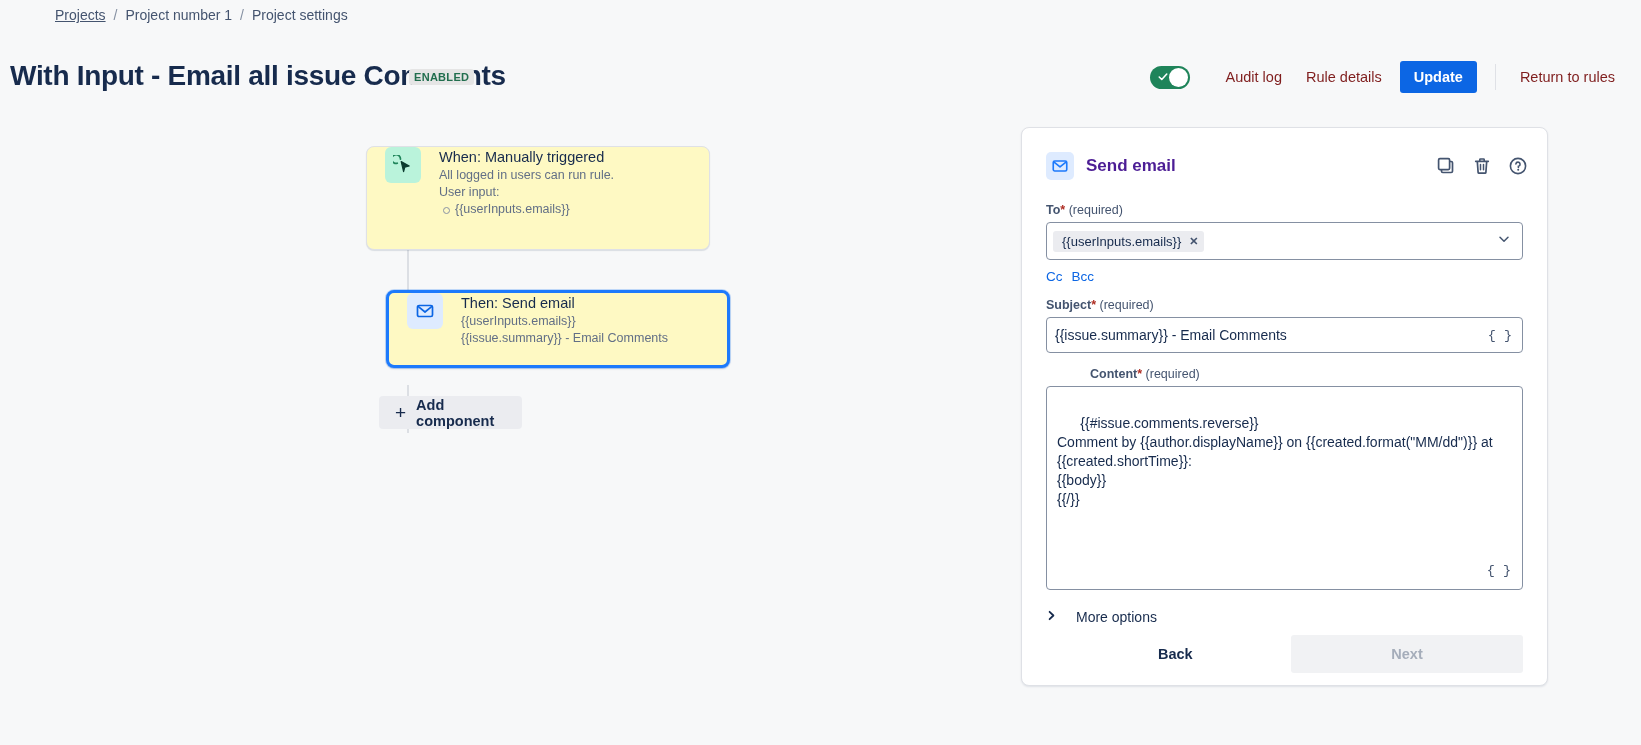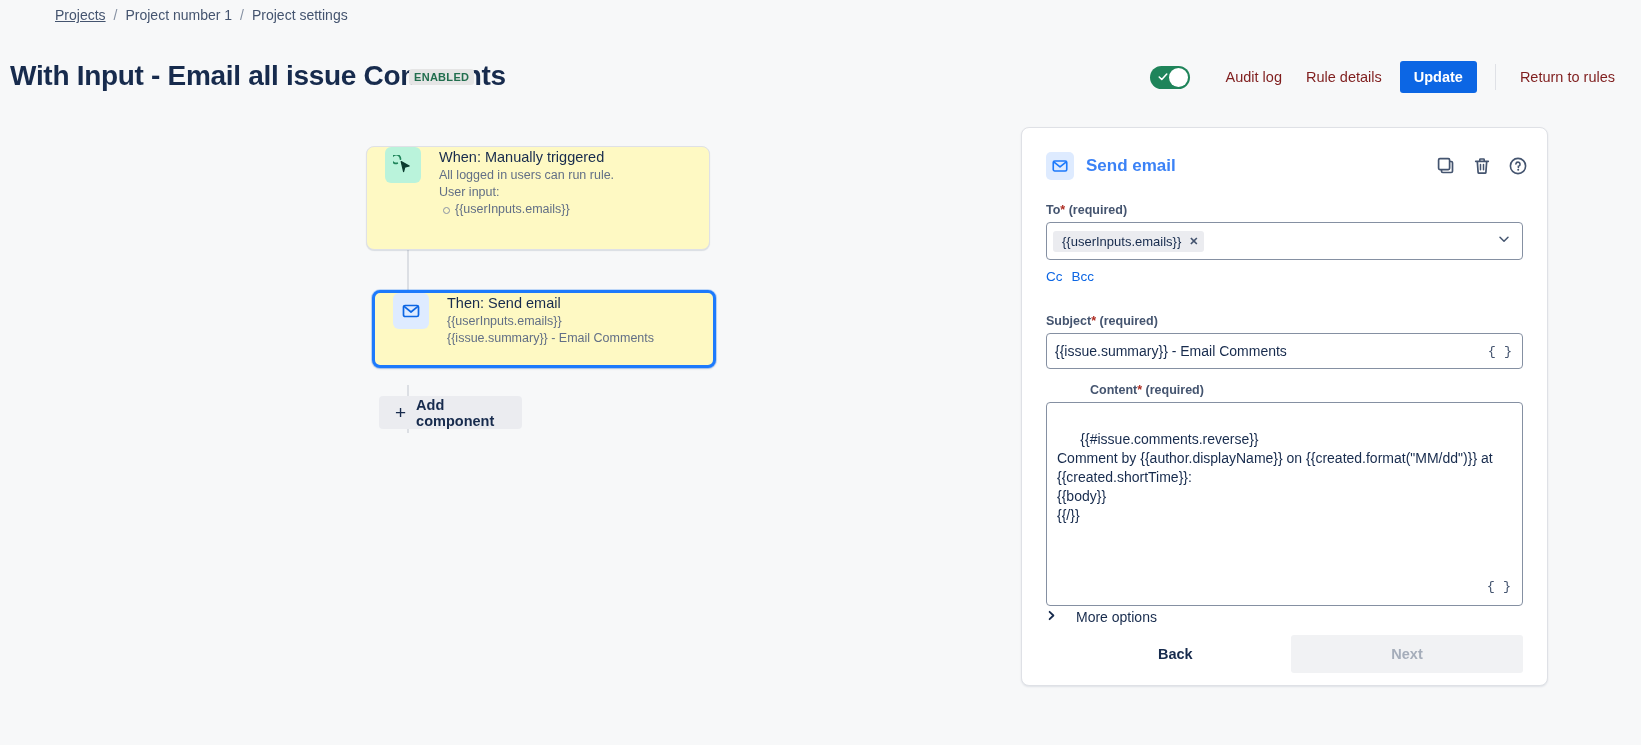"Send email" #panel-title { color: #3b82f6 -> #4c1d95 }
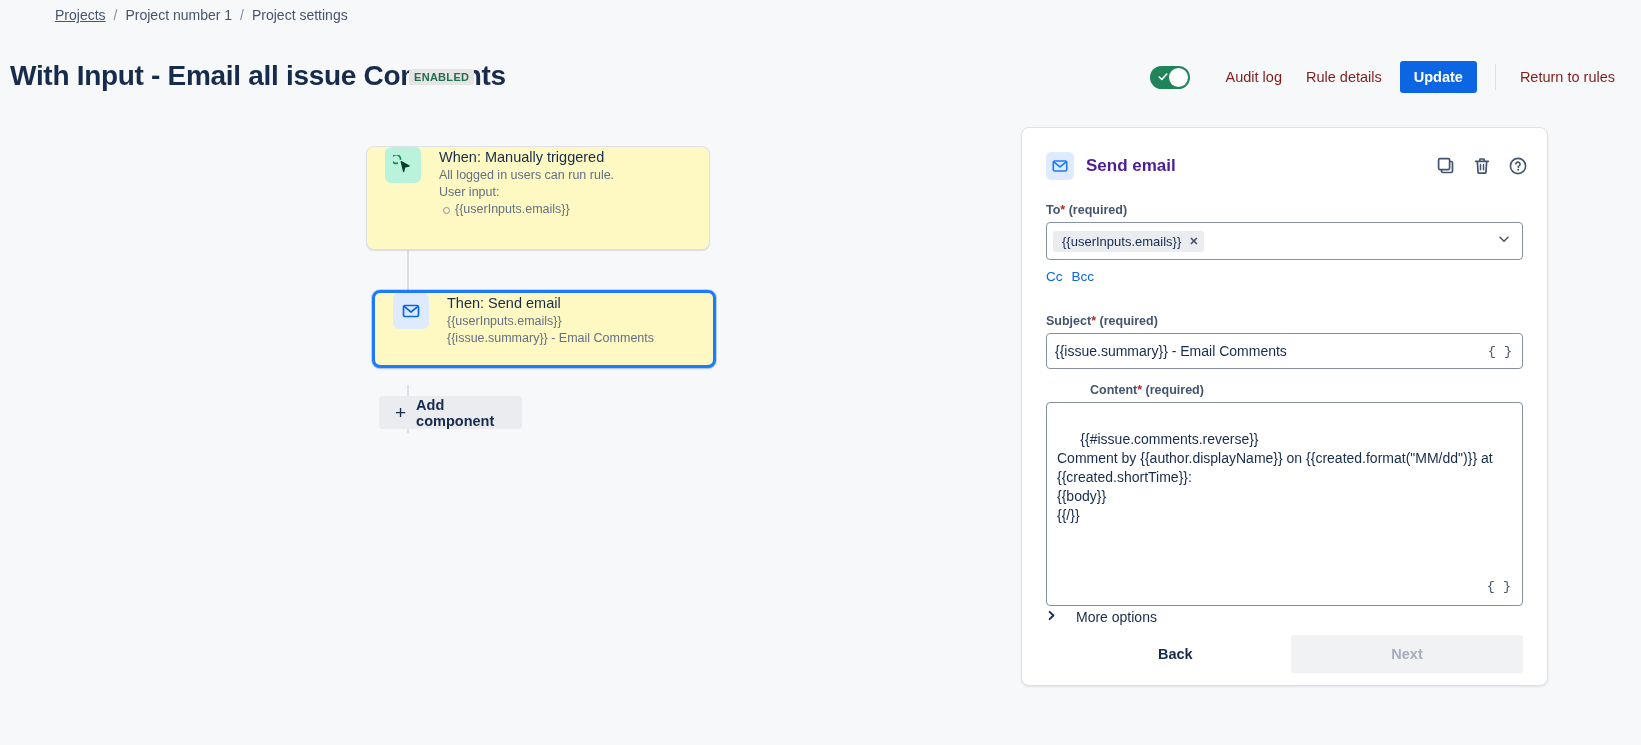"(required)" .field-label .req-text { font-weight: bold -> normal }
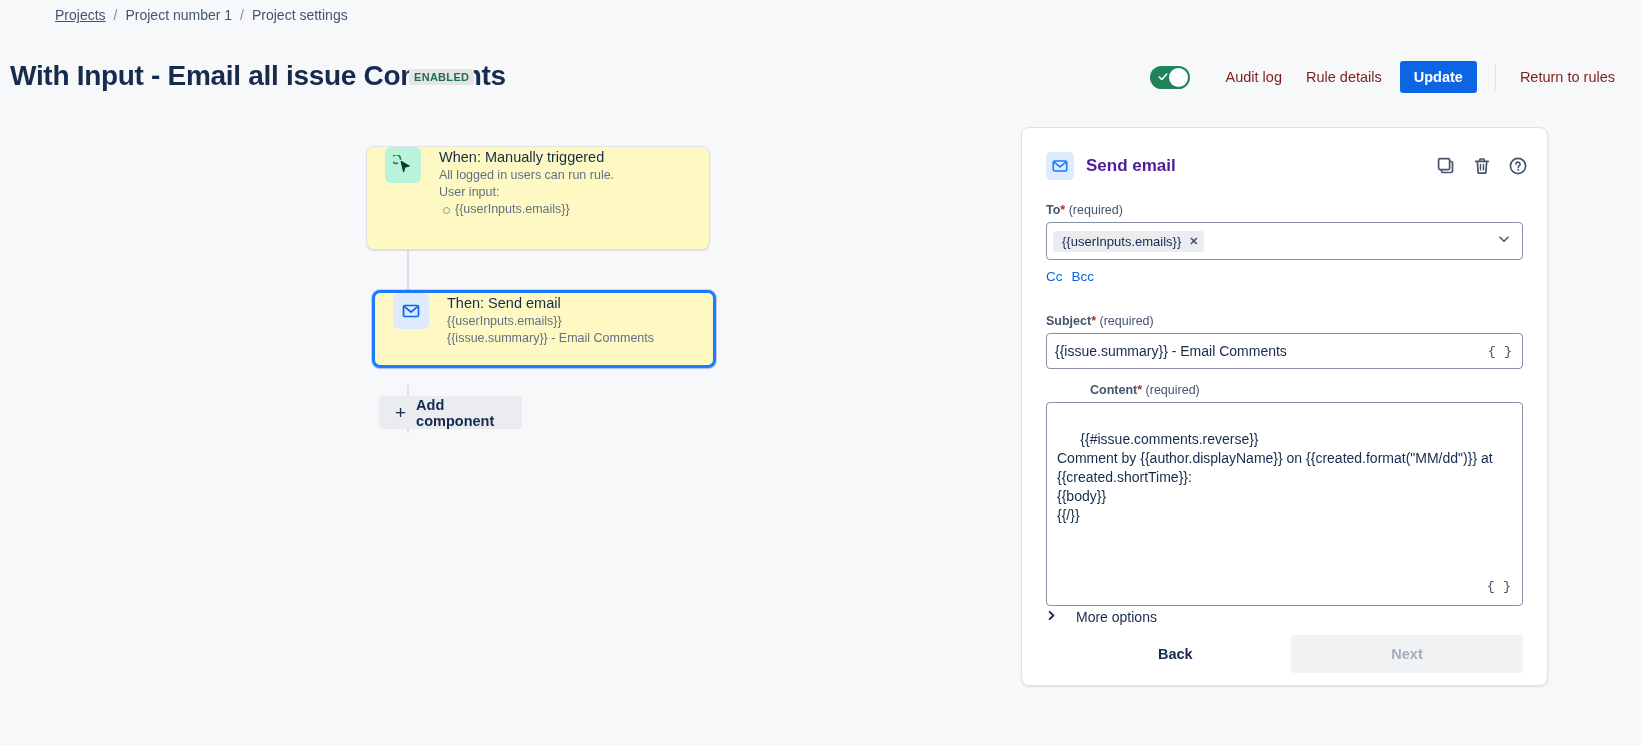"Then: Send email" div.node { left: 372px -> 386px }
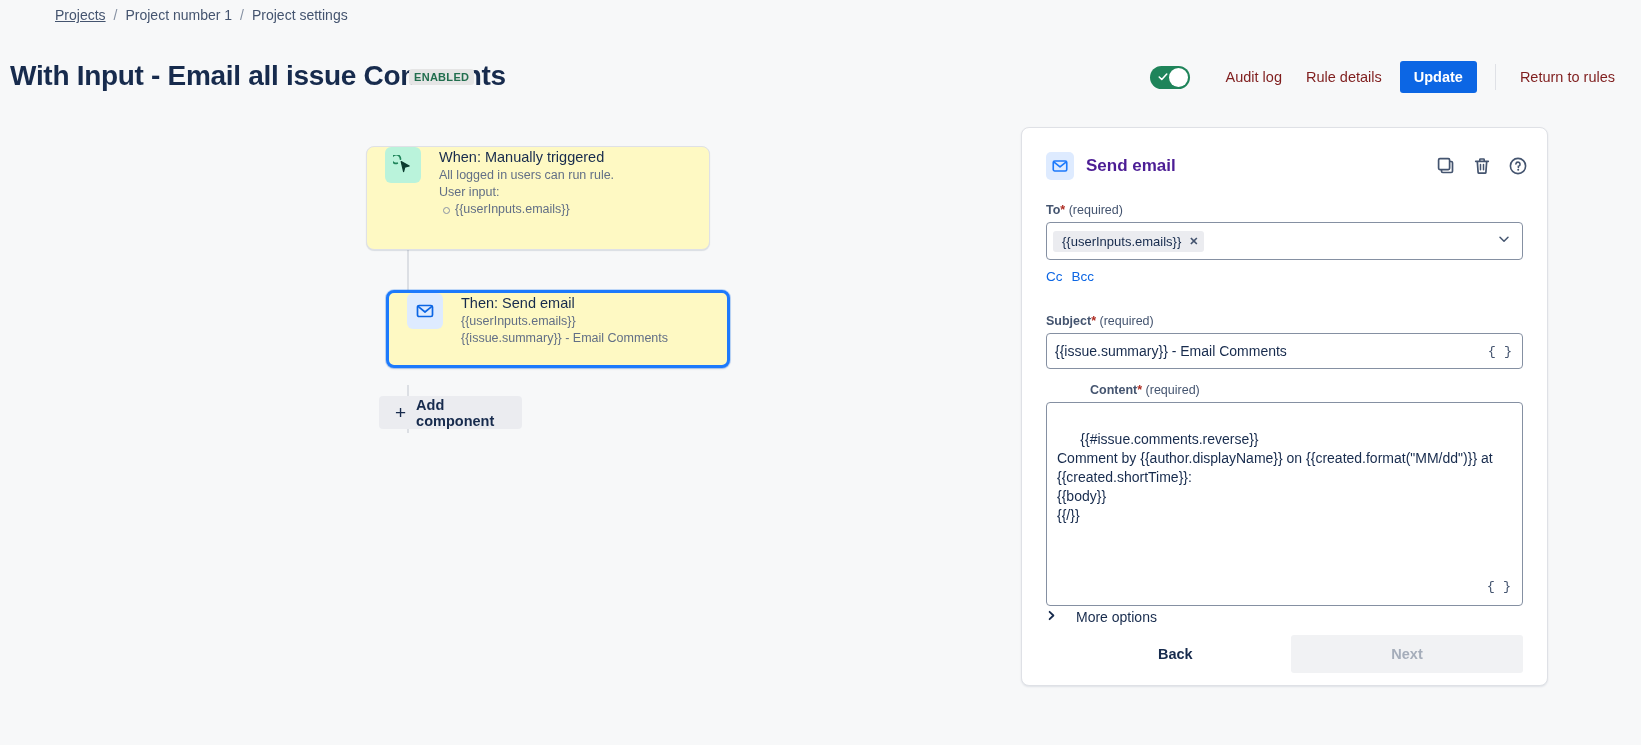"Subject* (required)" div.field-label { margin-top: 30px -> 14px }
